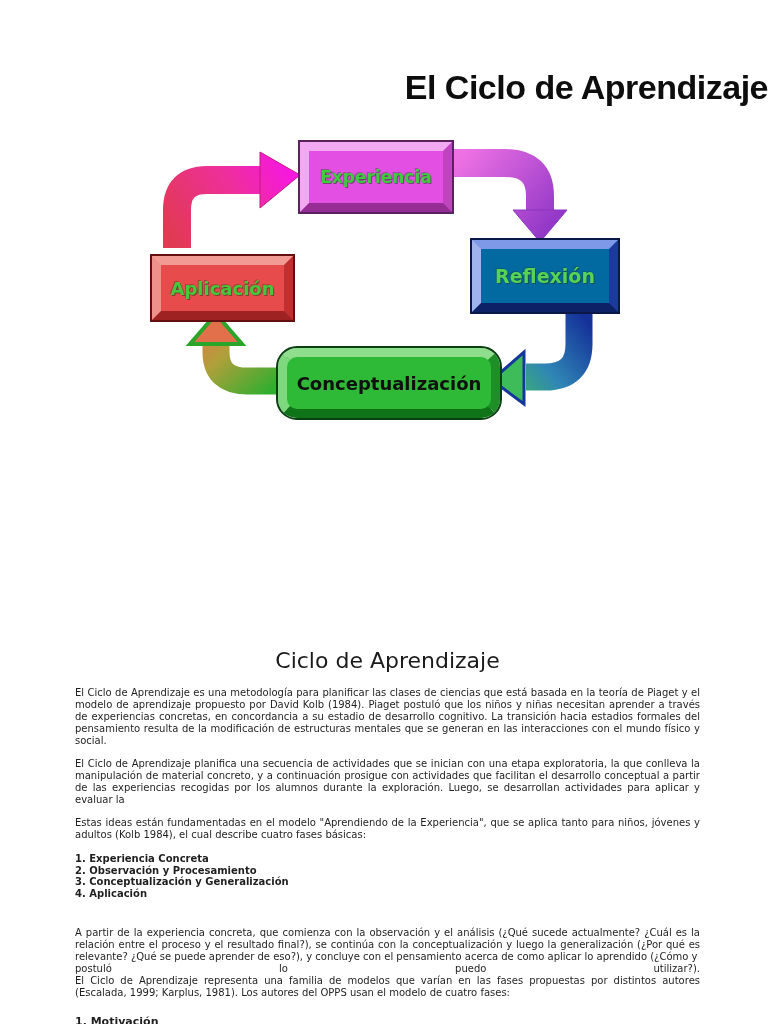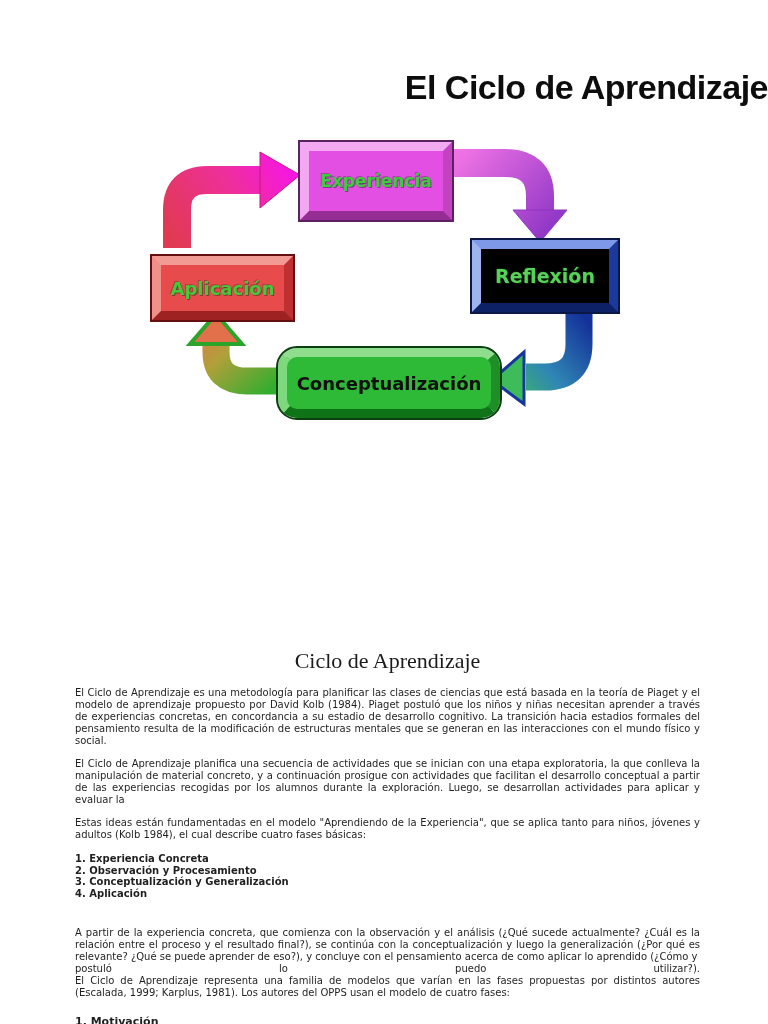"Experiencia" .node-experiencia { height: 78px -> 70px }
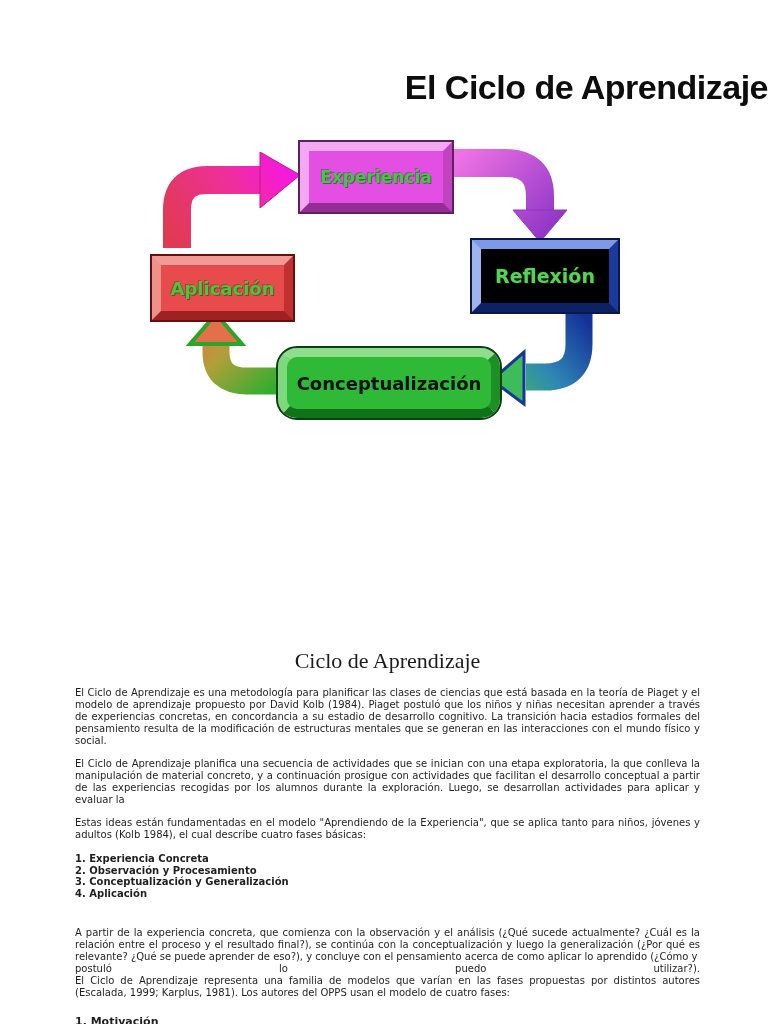"Reflexión" .node-reflexion { background: #000000 -> #0369a1 }
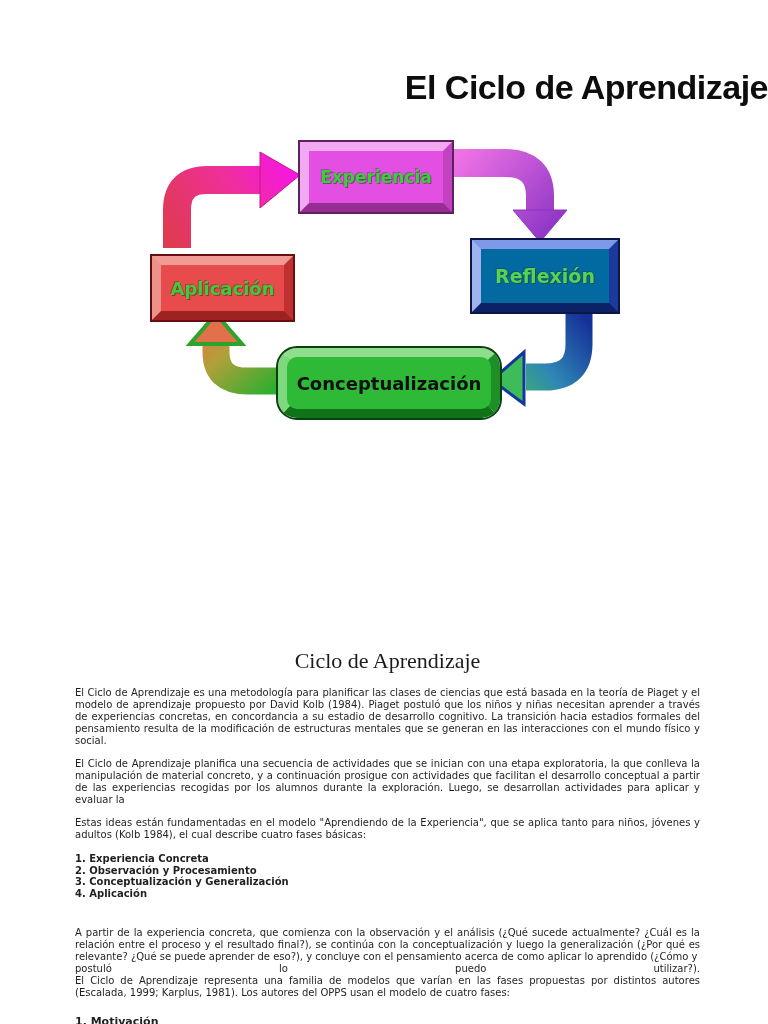"Ciclo de Aprendizaje" .article-heading { font-family: Liberation Serif, serif -> none }
